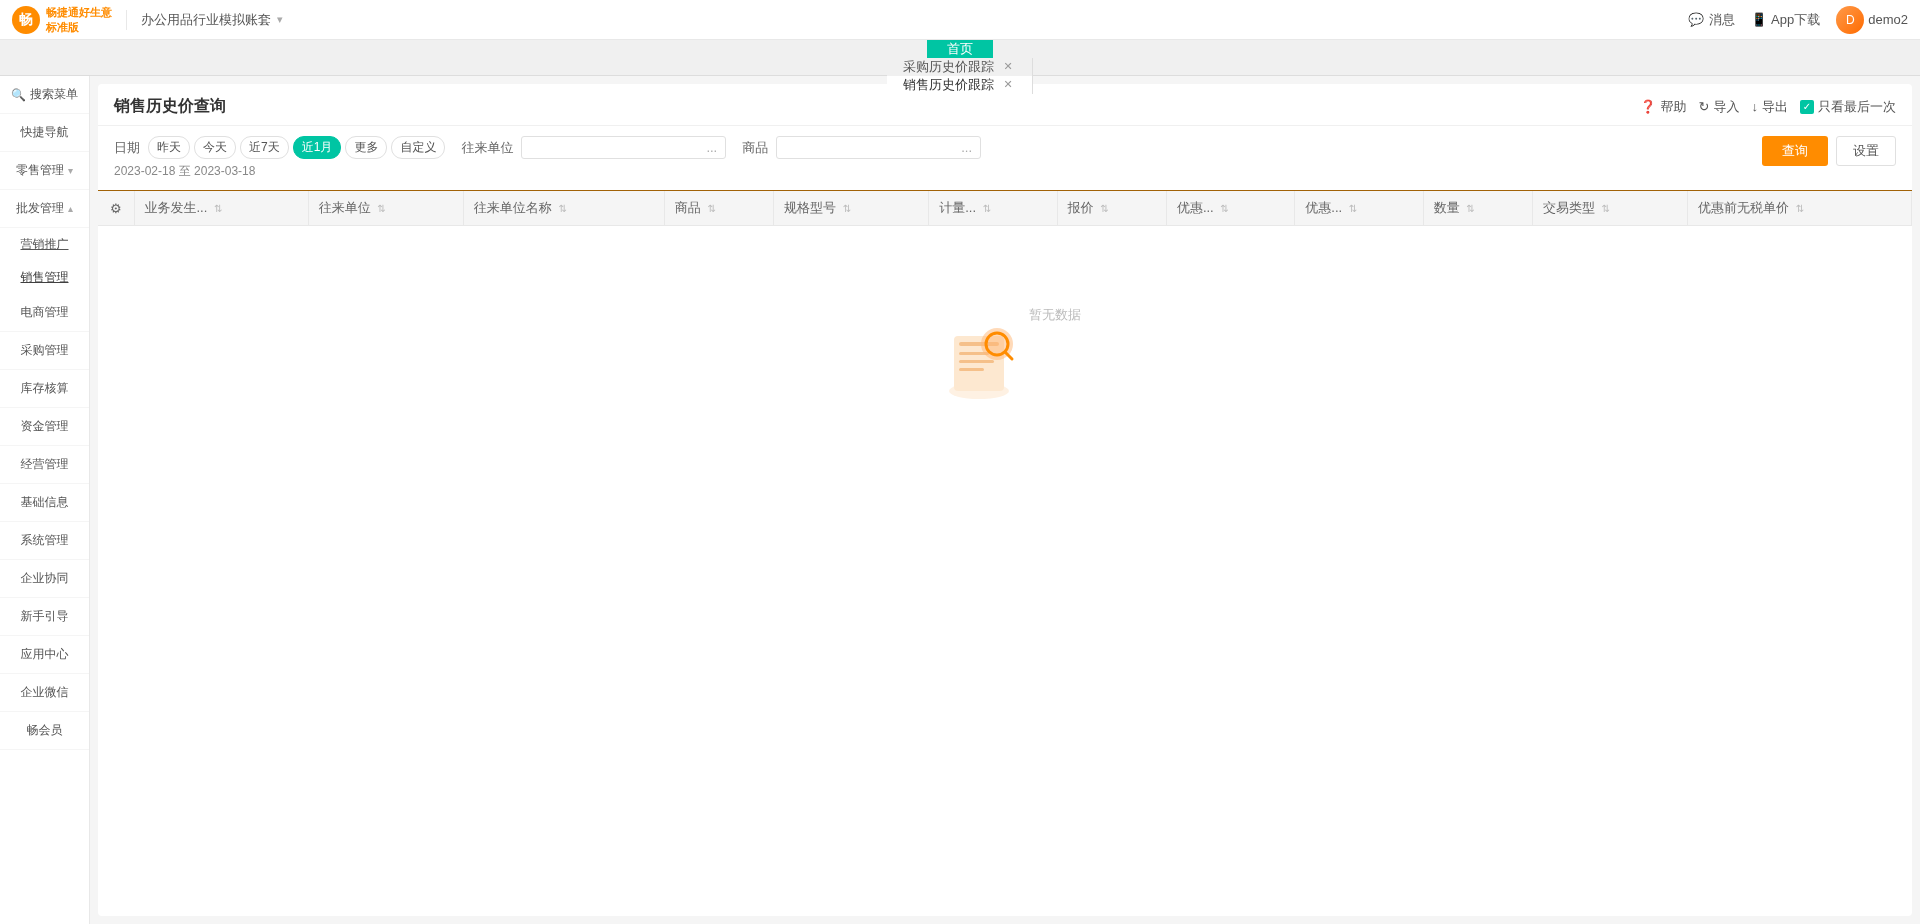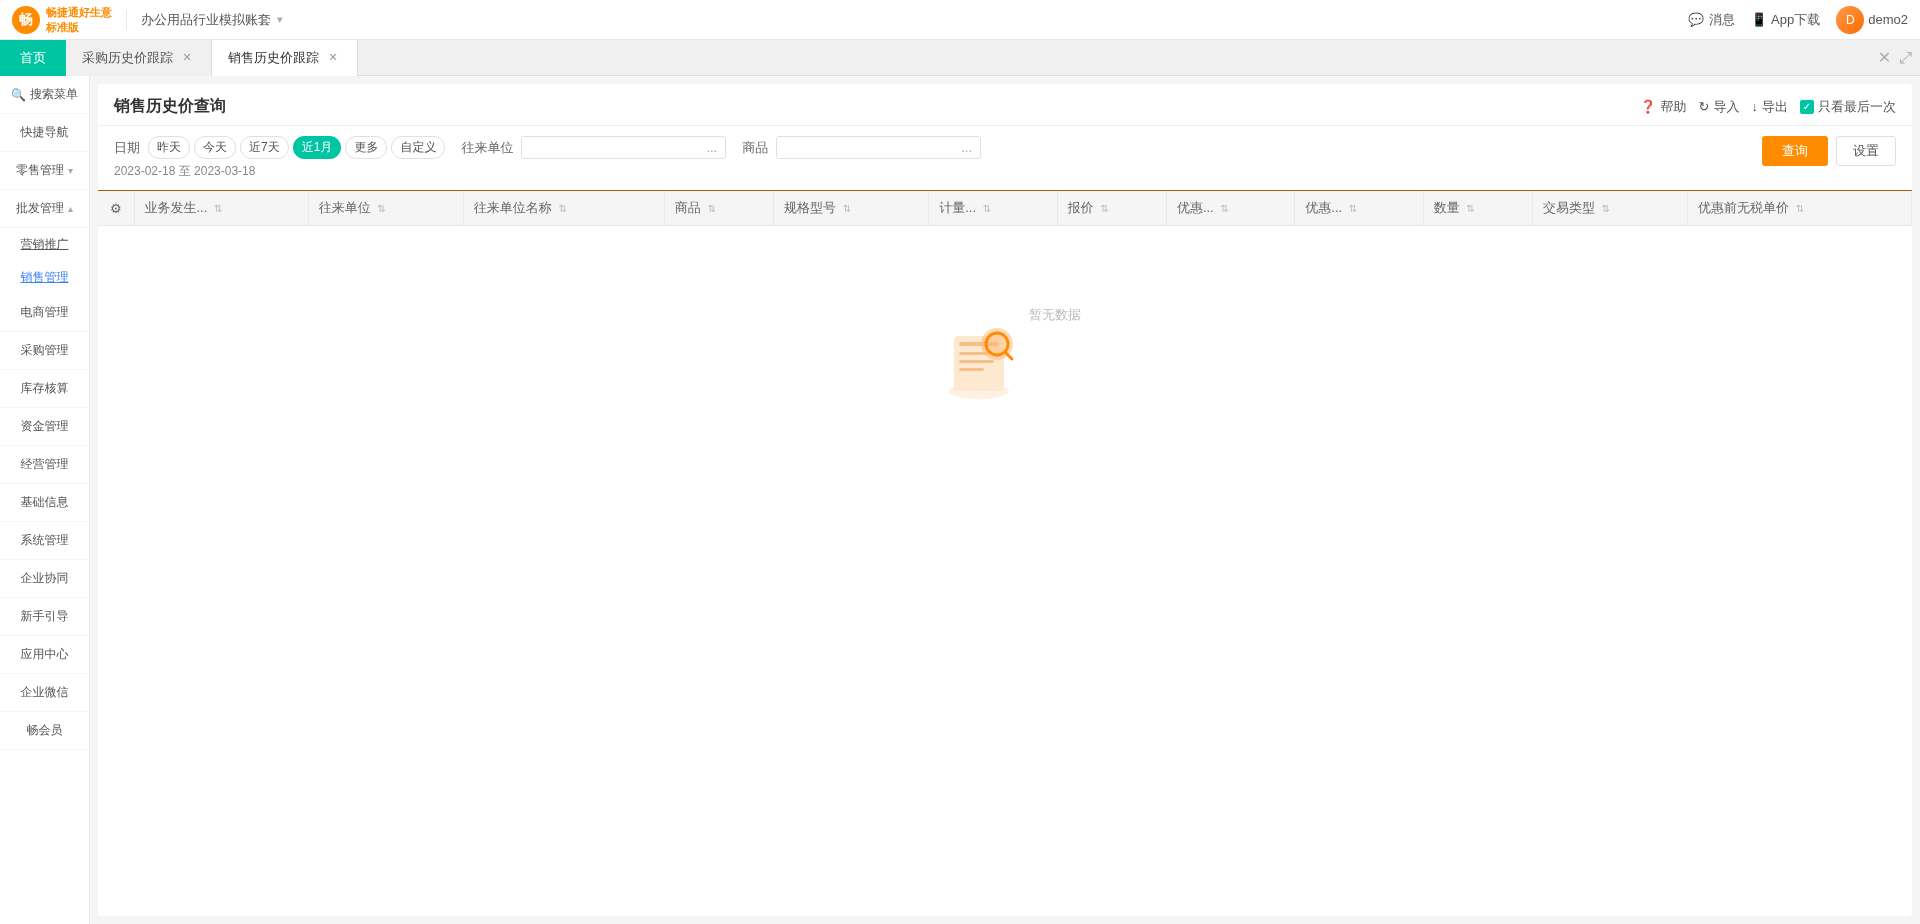"首页" .tab-bar { flex-direction: none -> column }
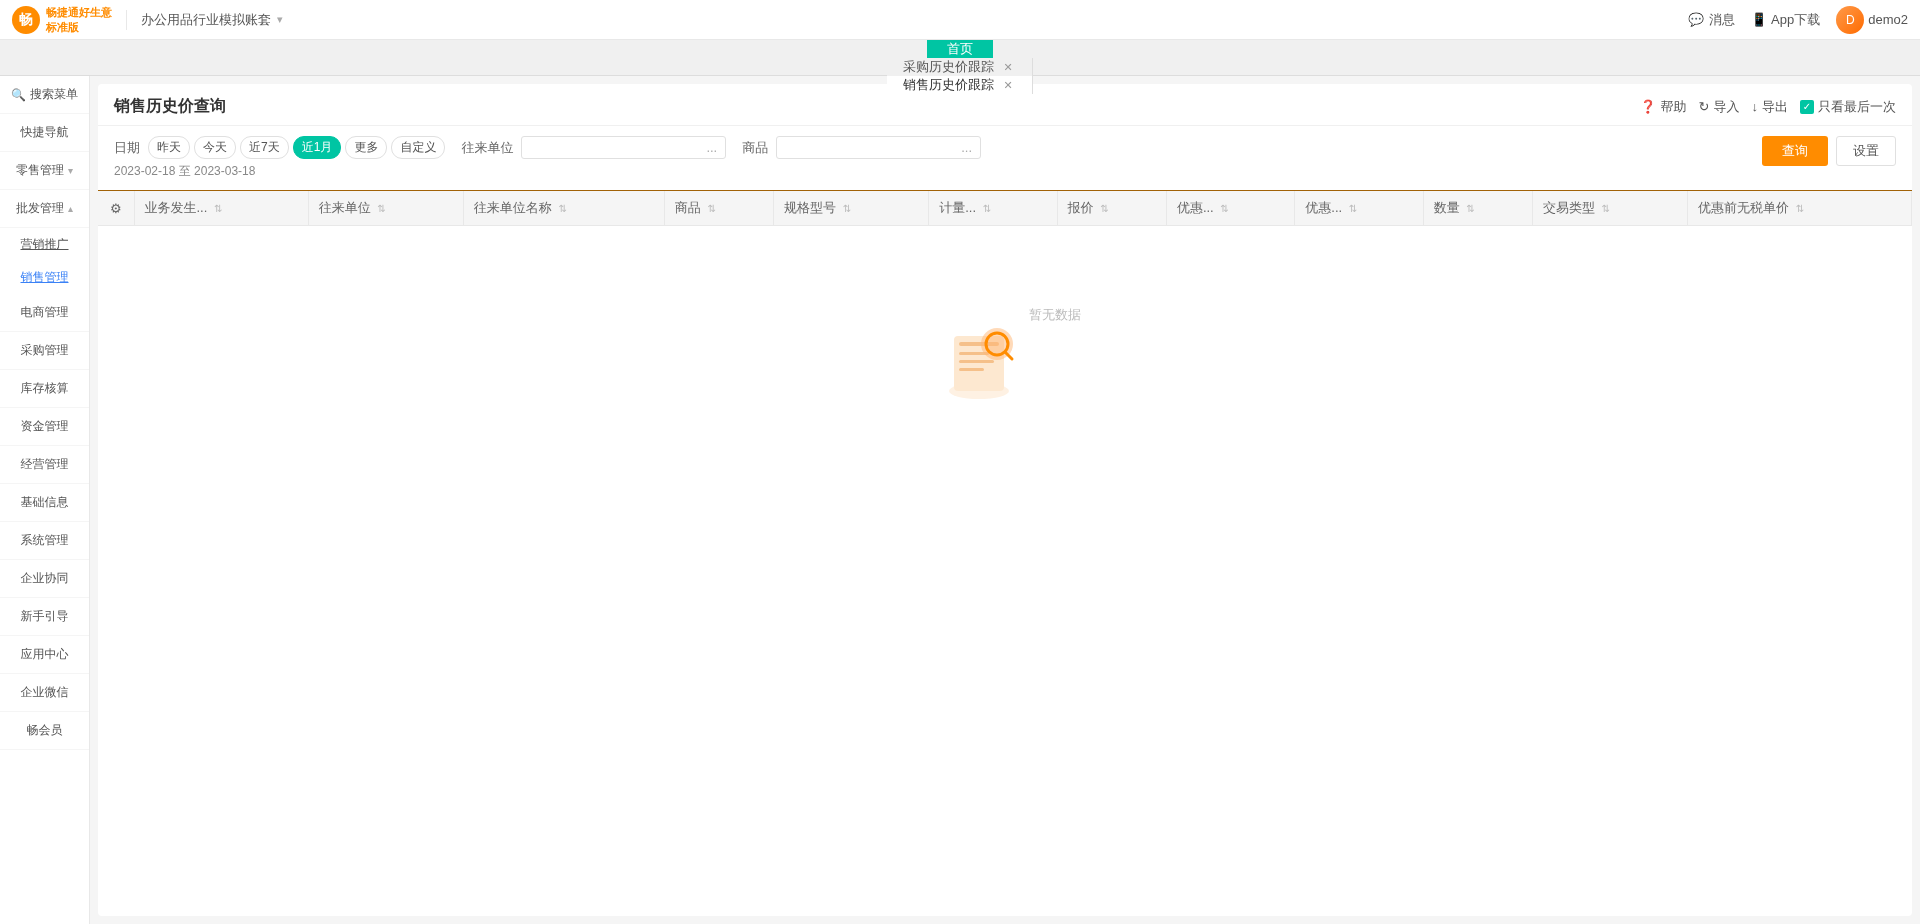"采购历史价跟踪" .tab { align-items: center -> none }
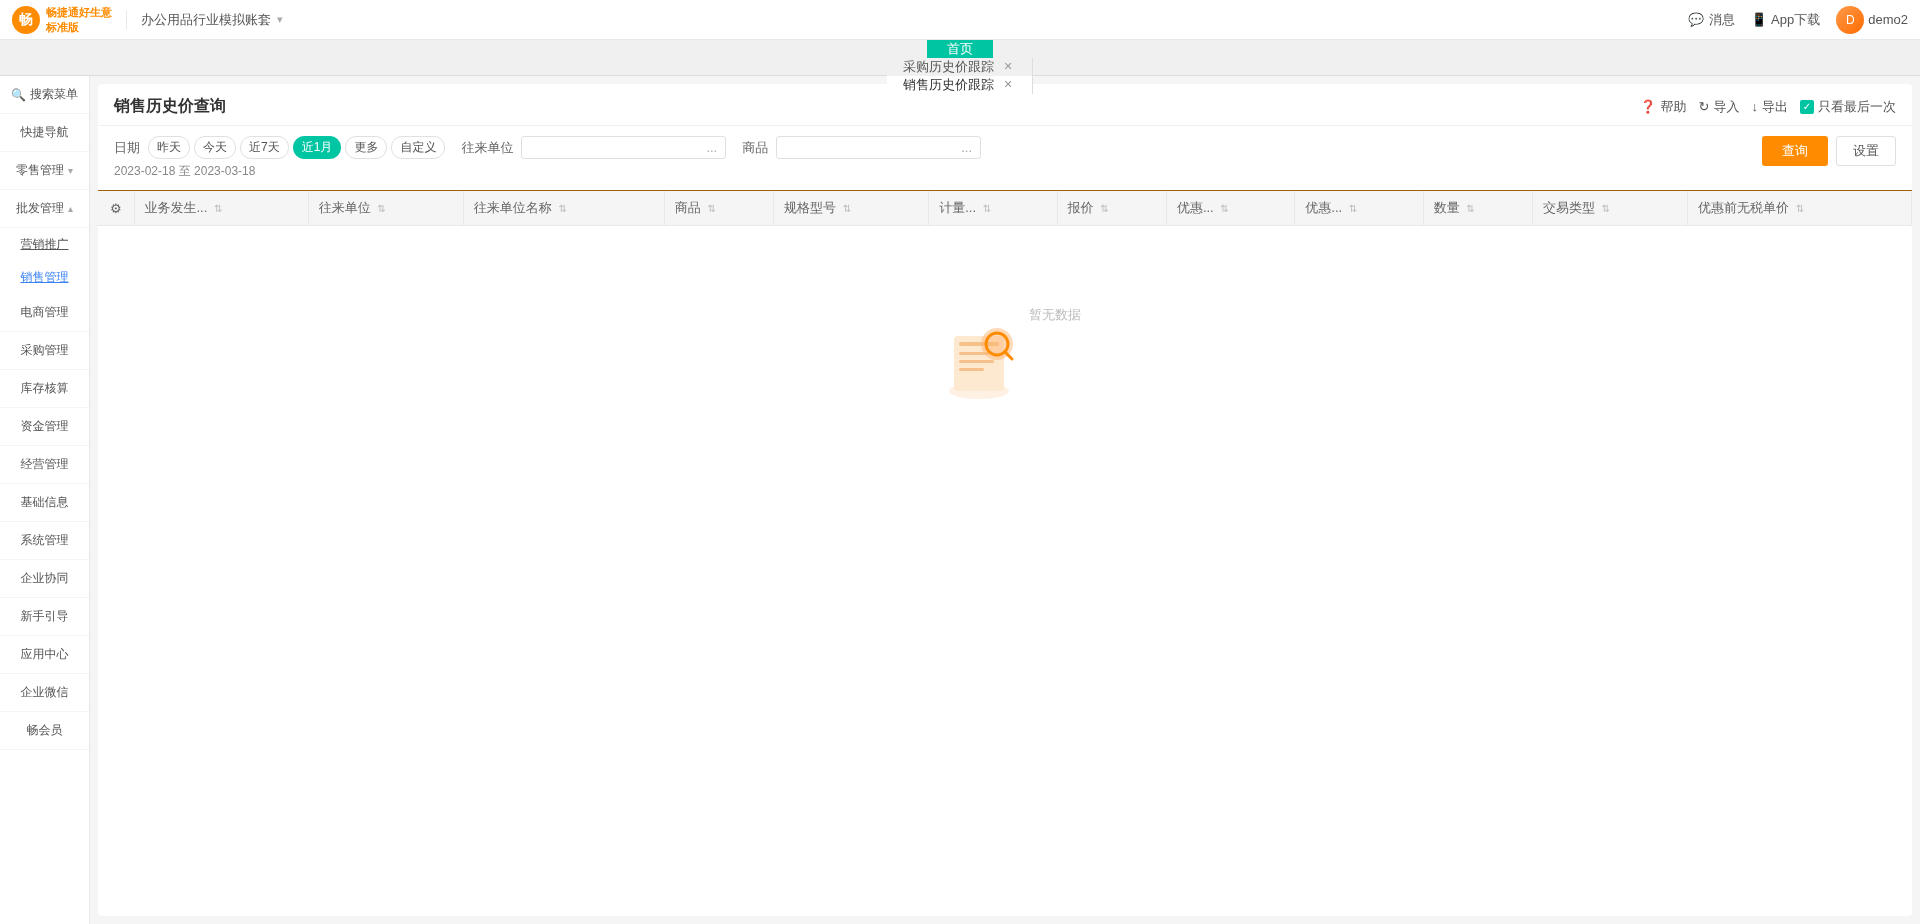"销售管理" .sidebar-sub-item.active { color: #3b82f6 -> #404040 }
